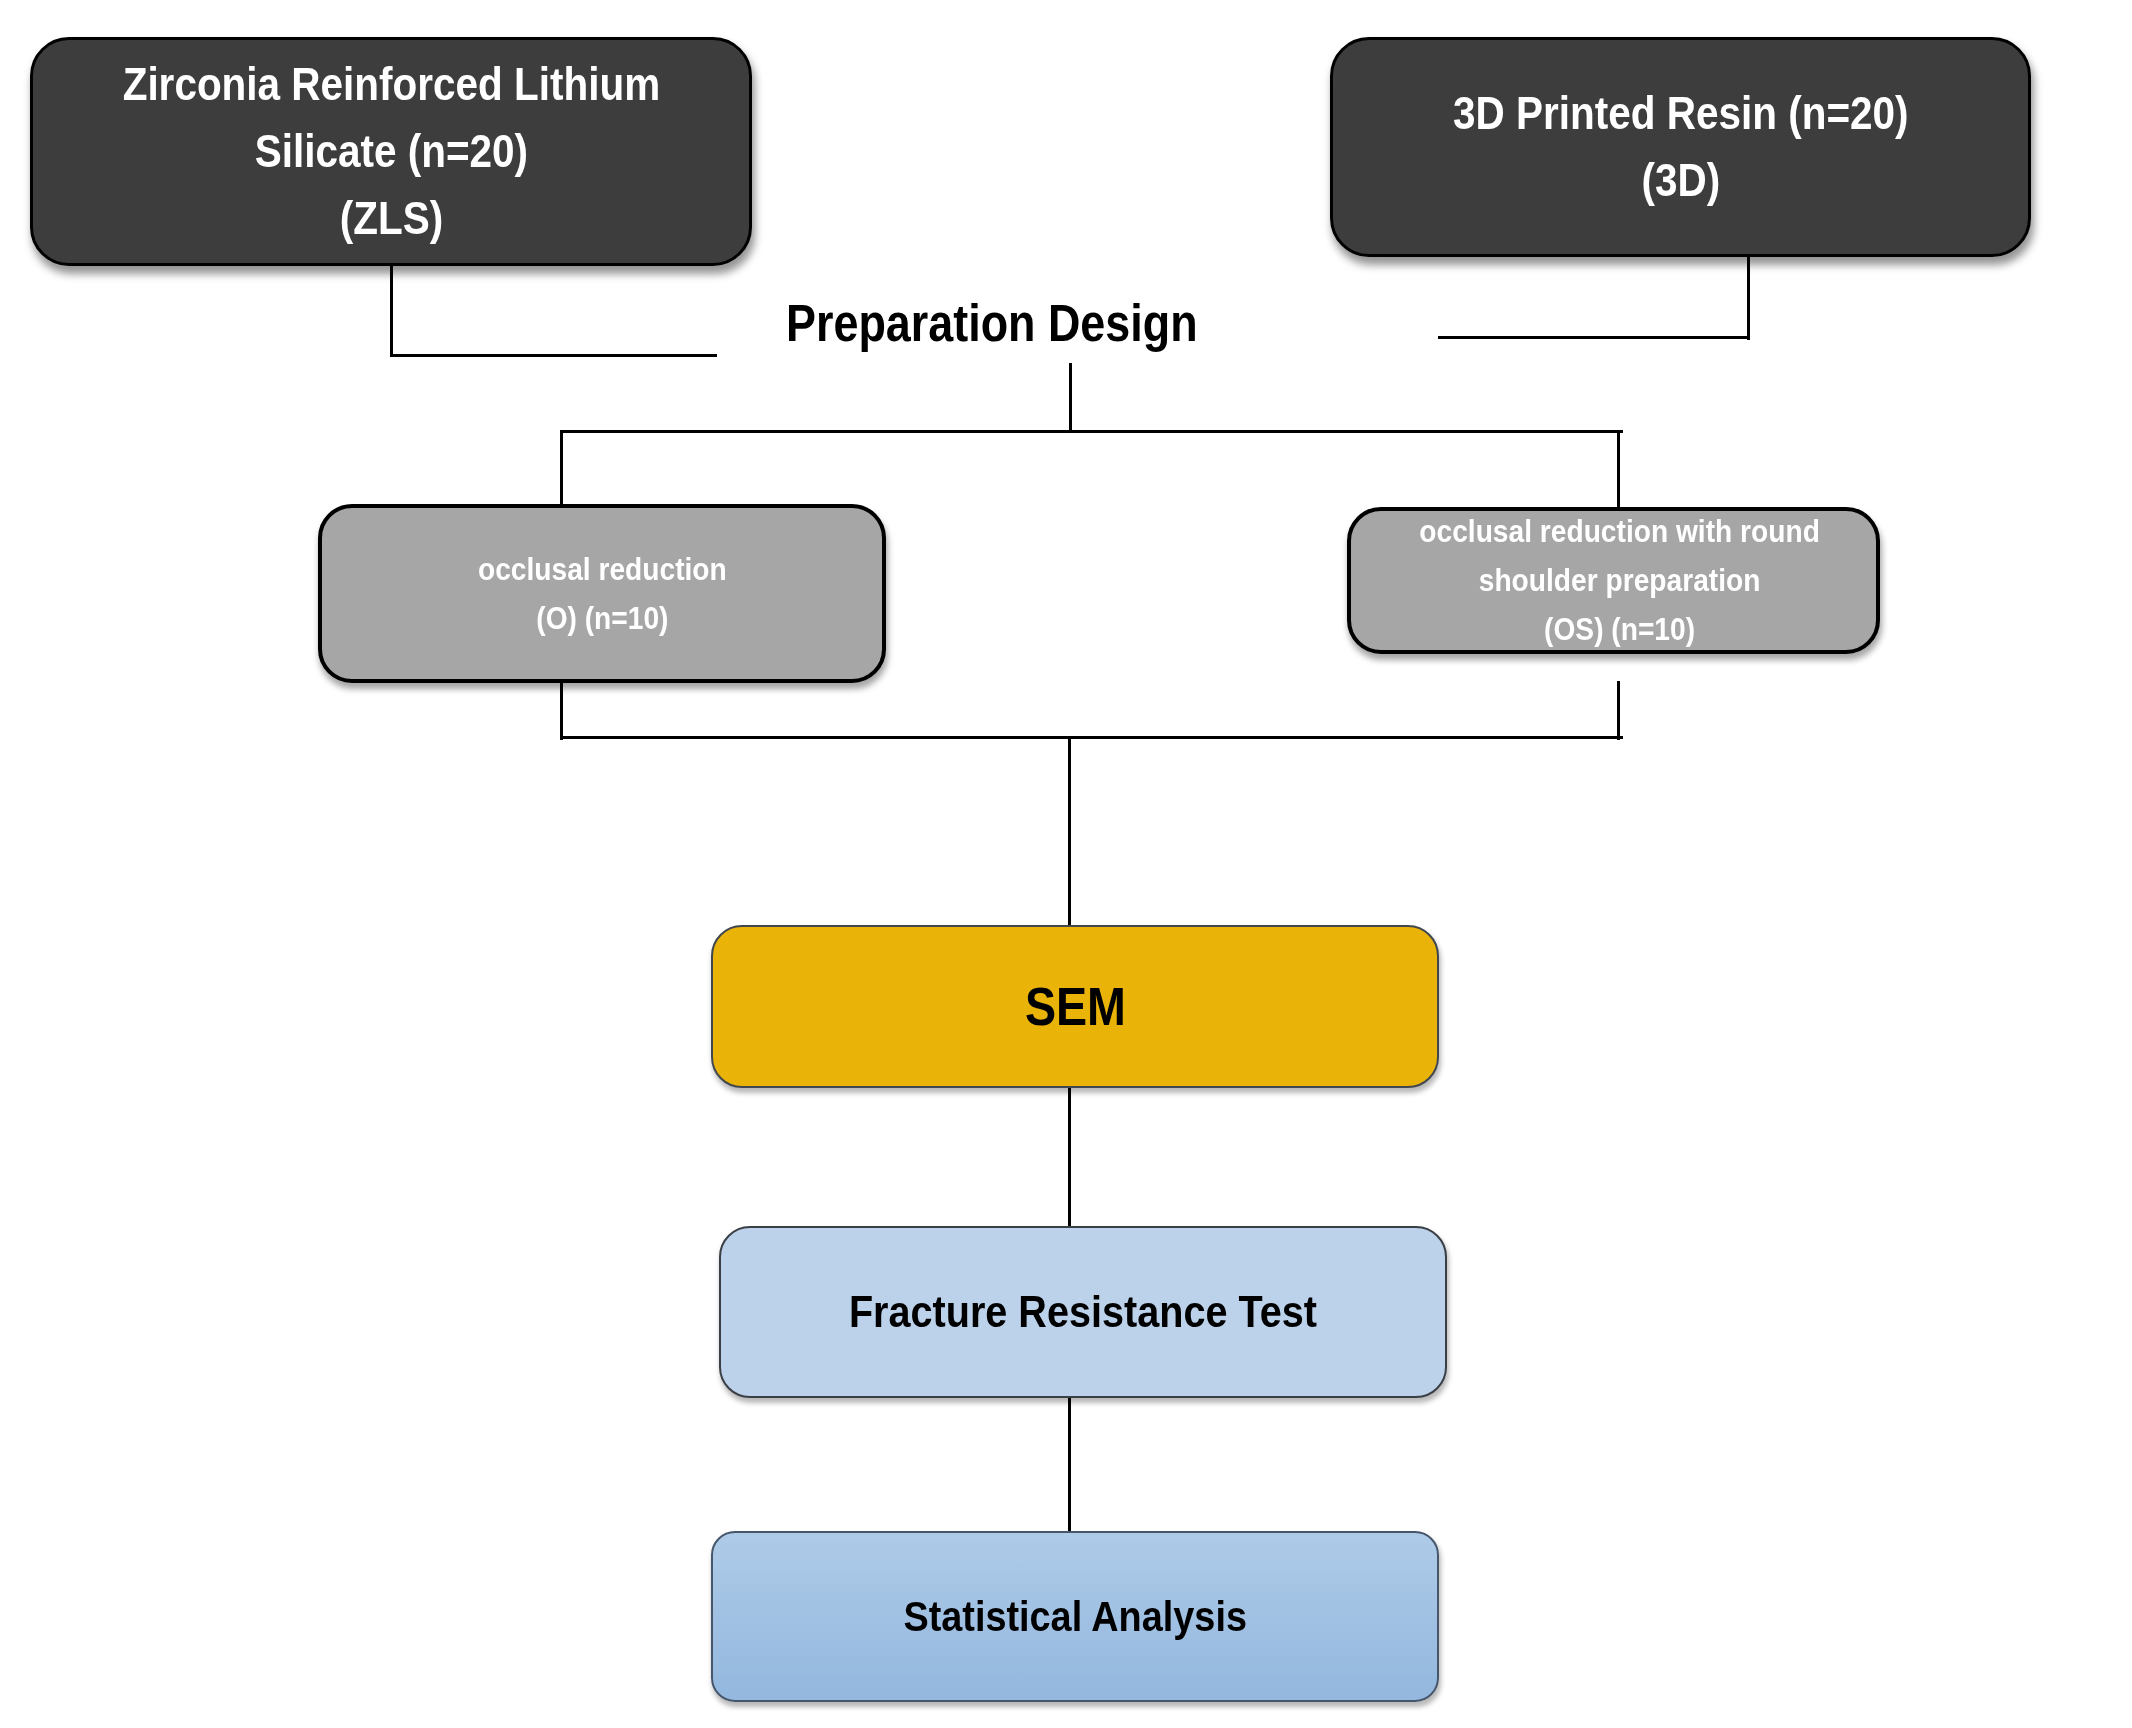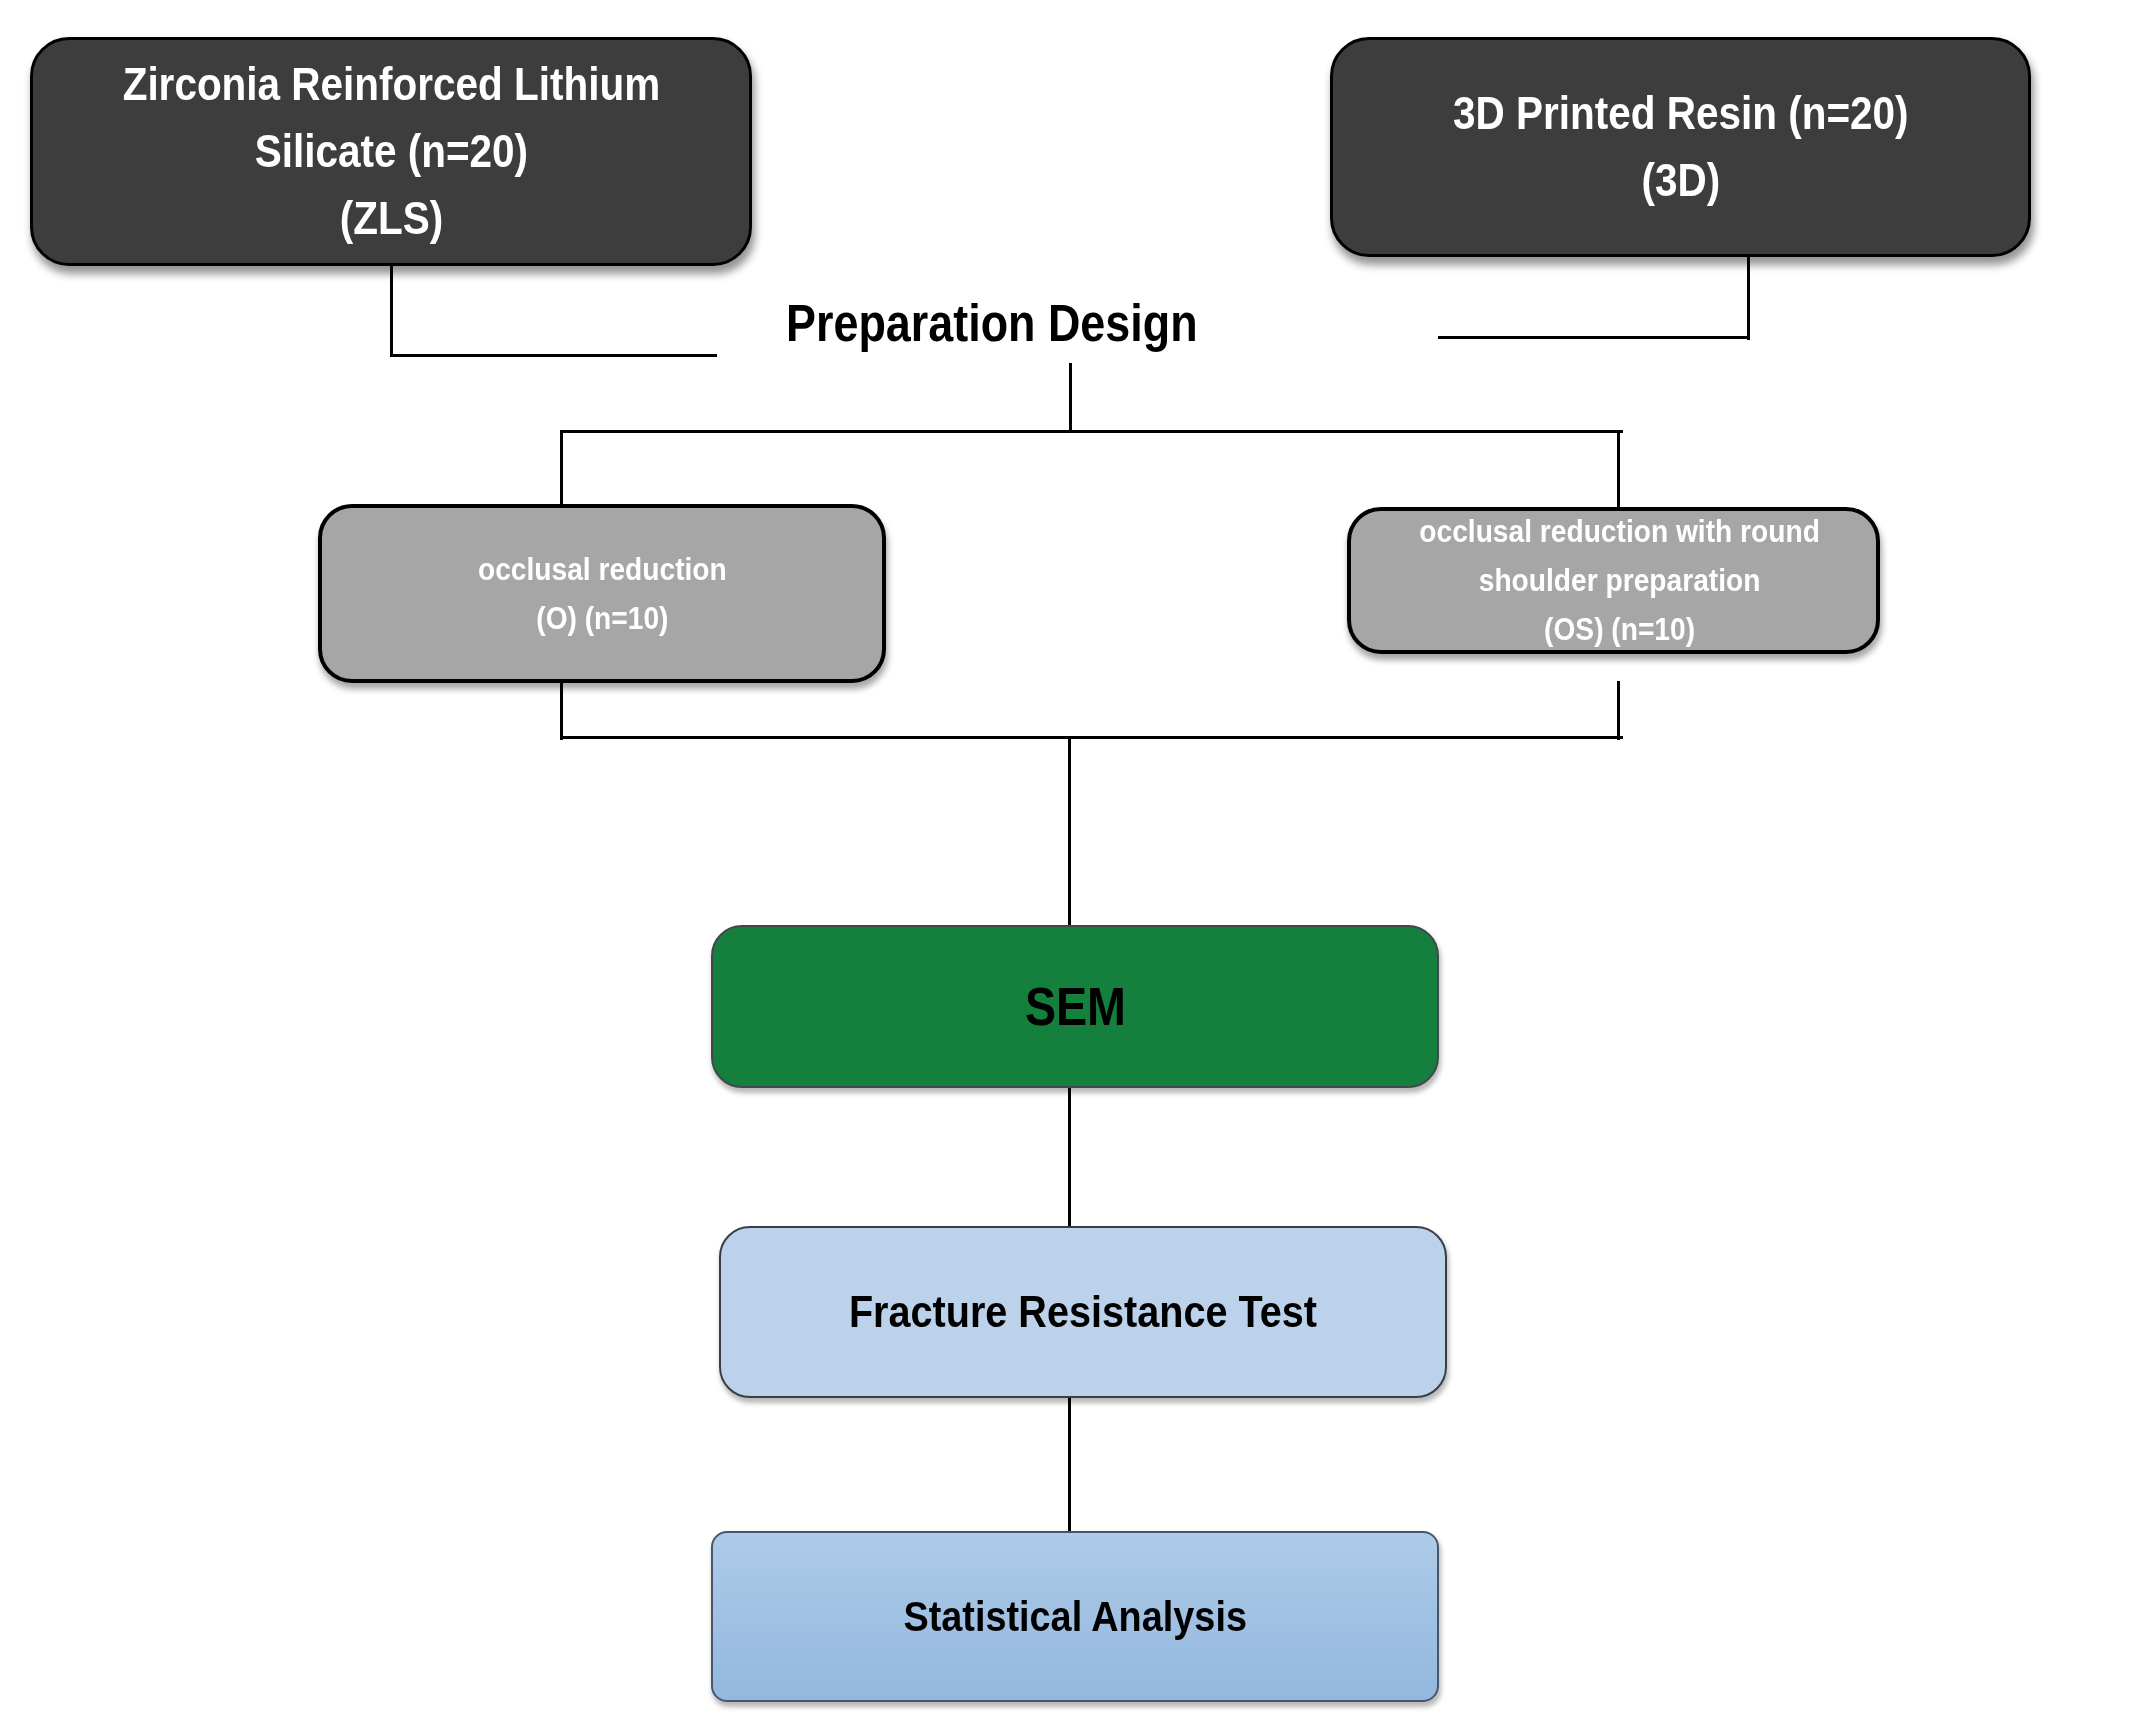"SEM" .box-sem { background: #15803d -> #eab308 }
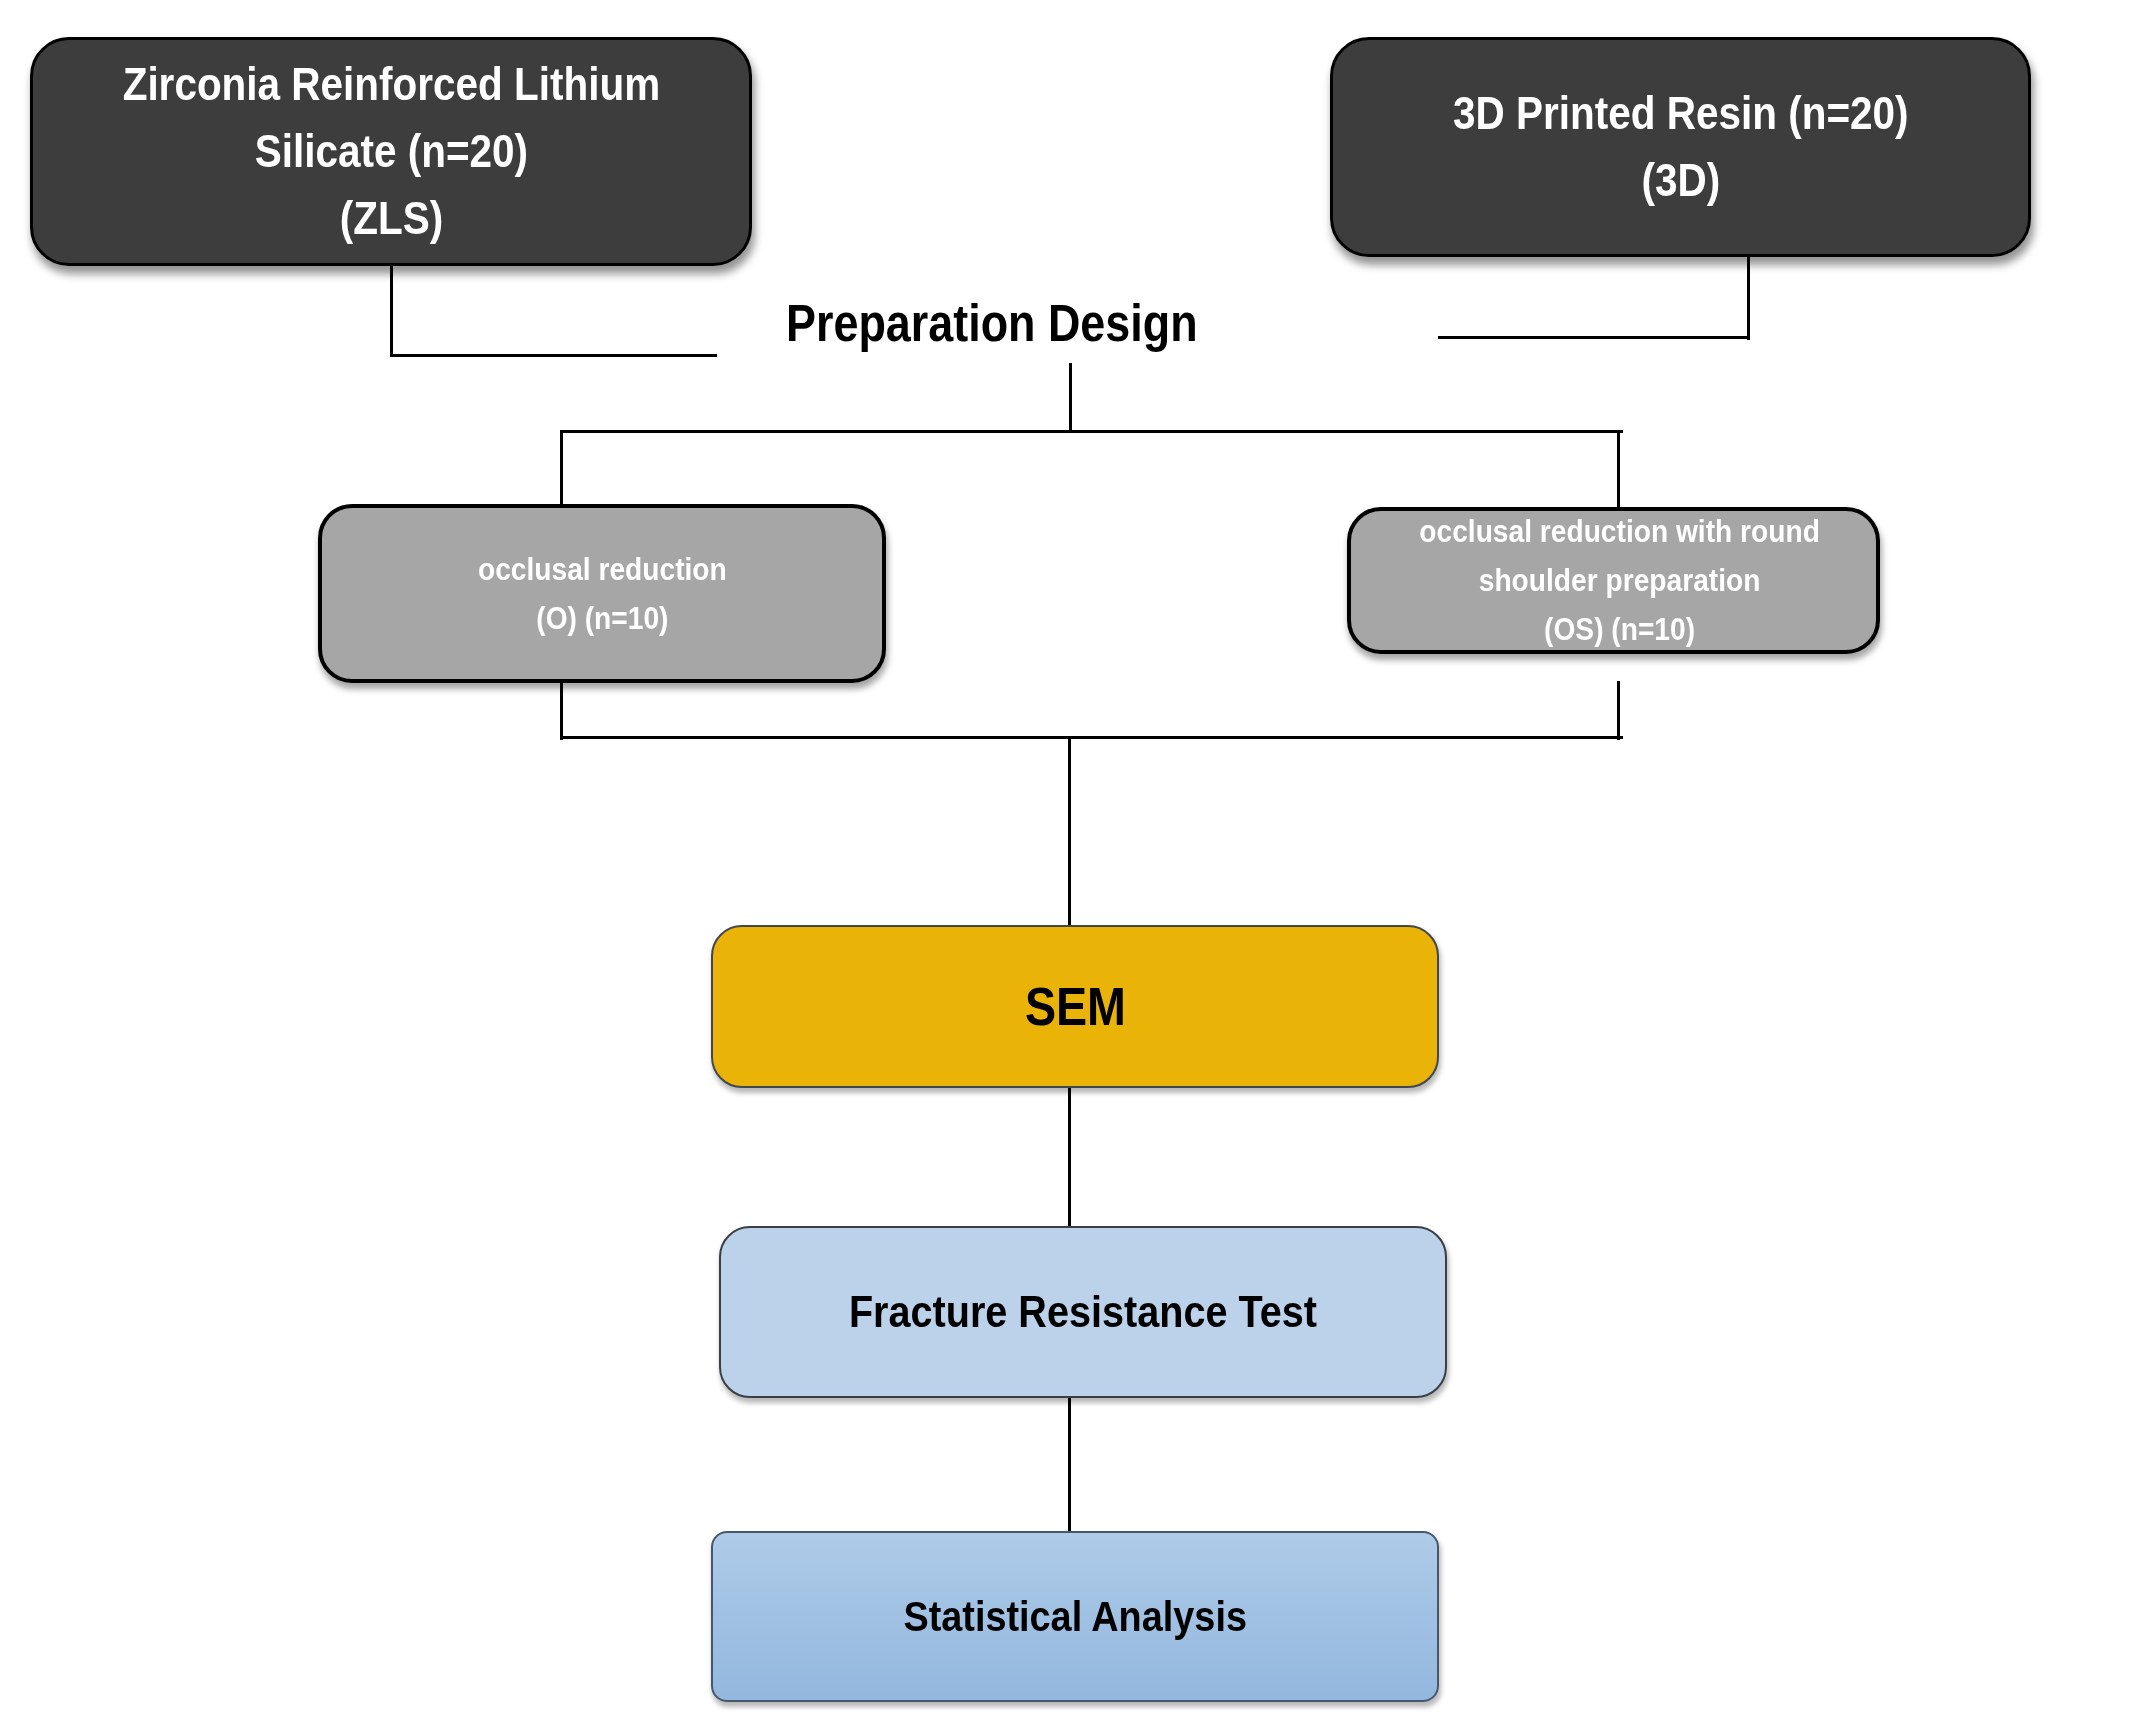"Statistical Analysis" .box-stat { border-radius: 16px -> 24px }
